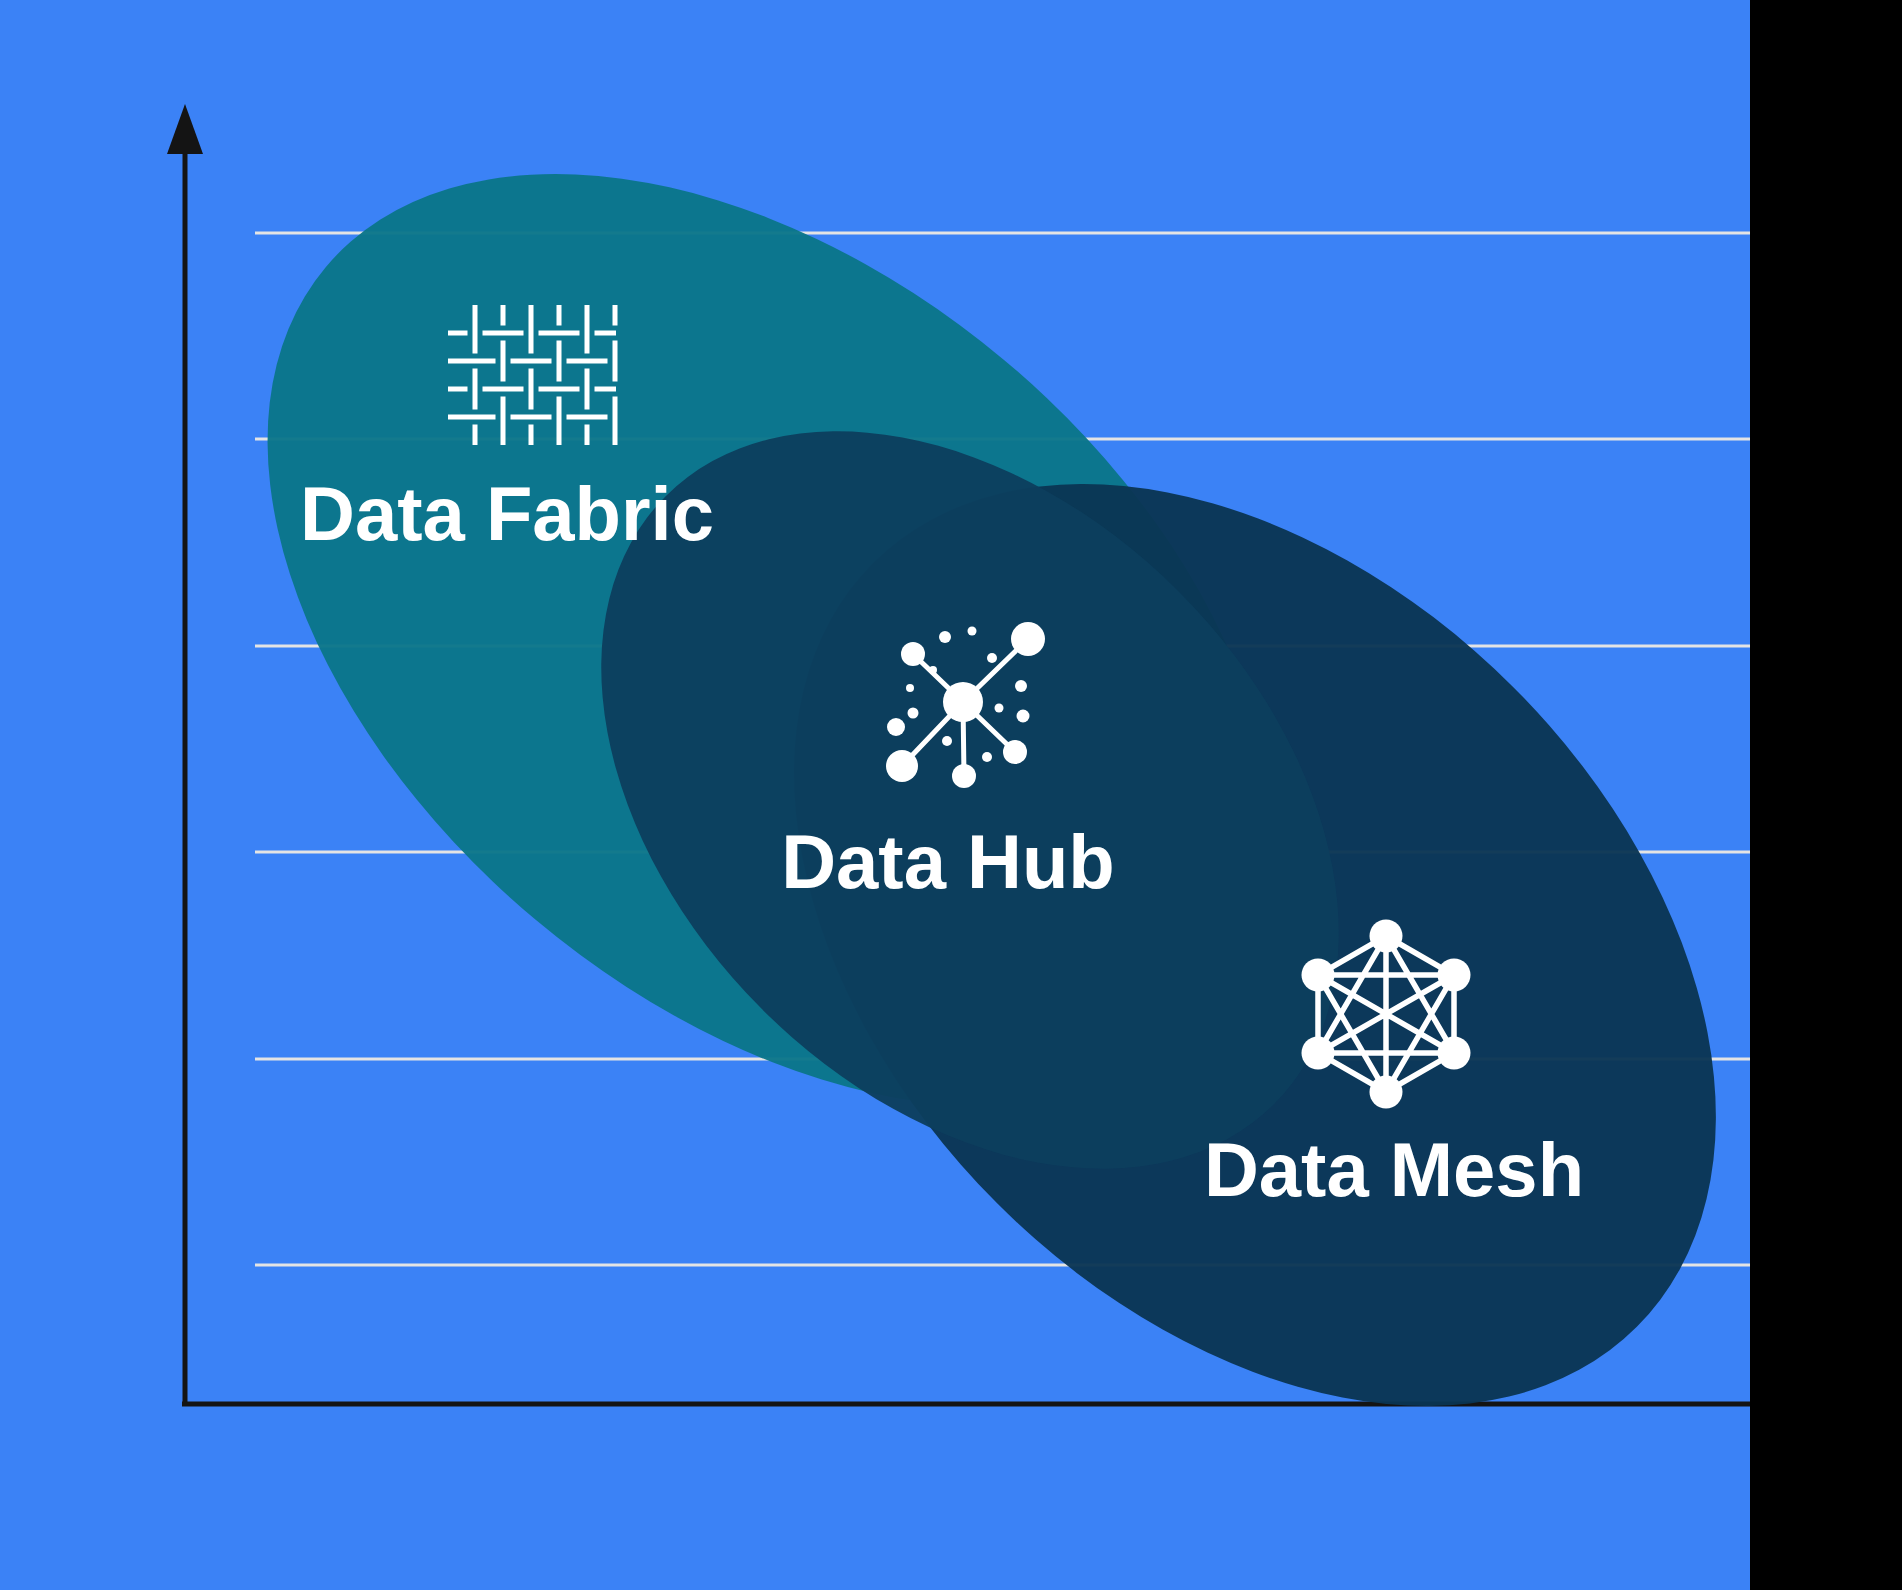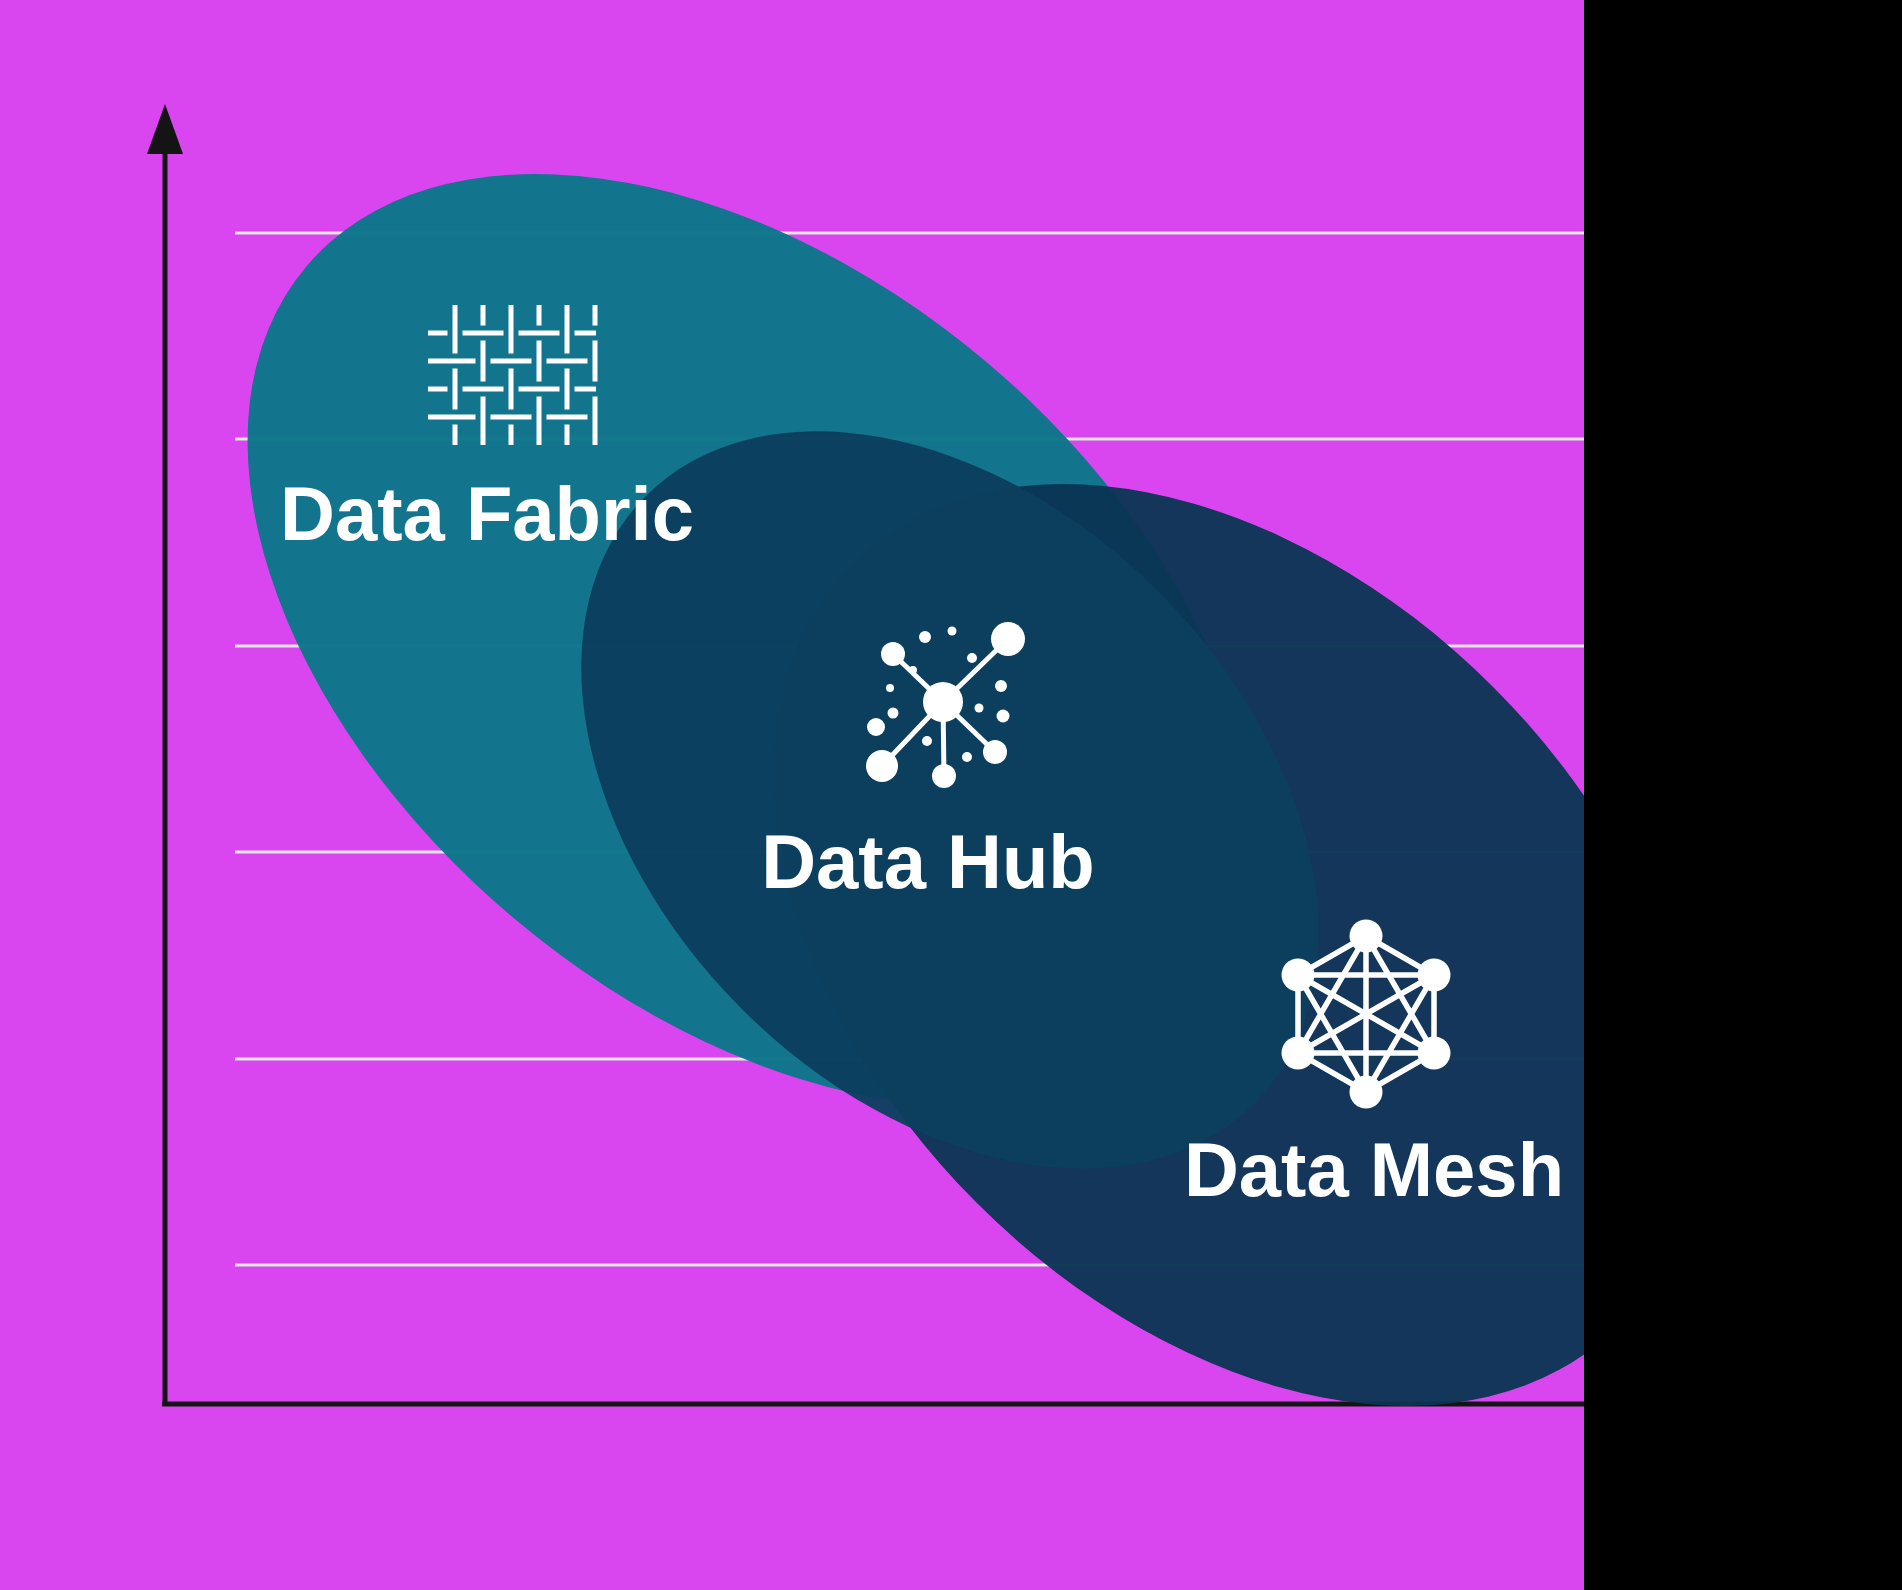"Data Fabric" .stage { background: #d946ef -> #3b82f6; padding-left: none -> 20px; width: 1584px -> 1730px }
